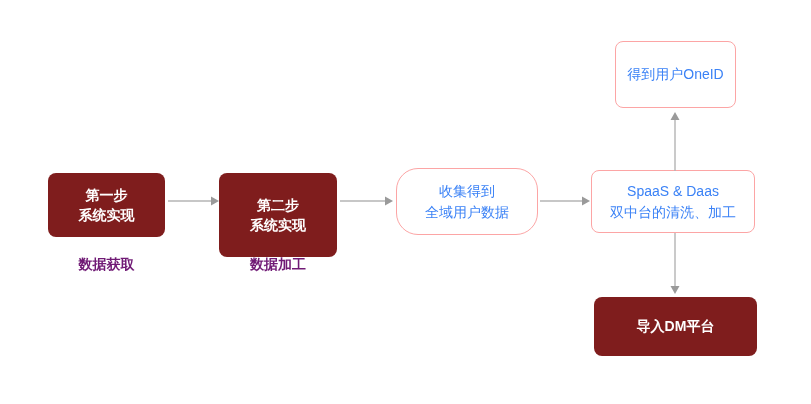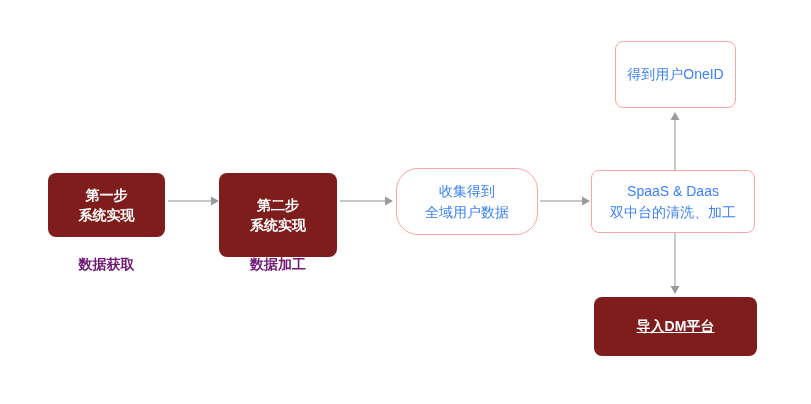"导入DM平台" div.node { text-decoration: underline -> none }
